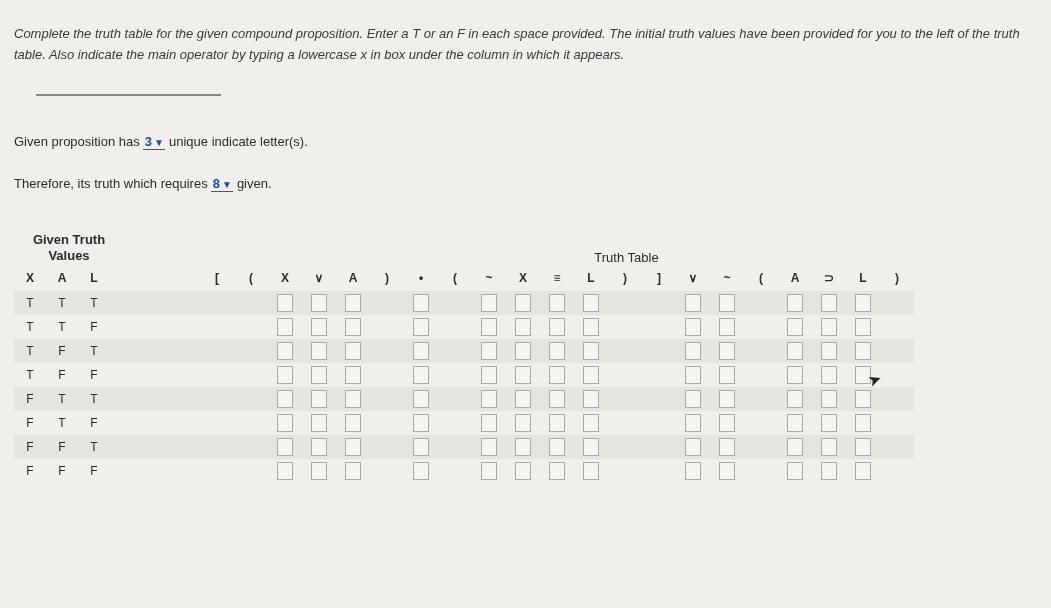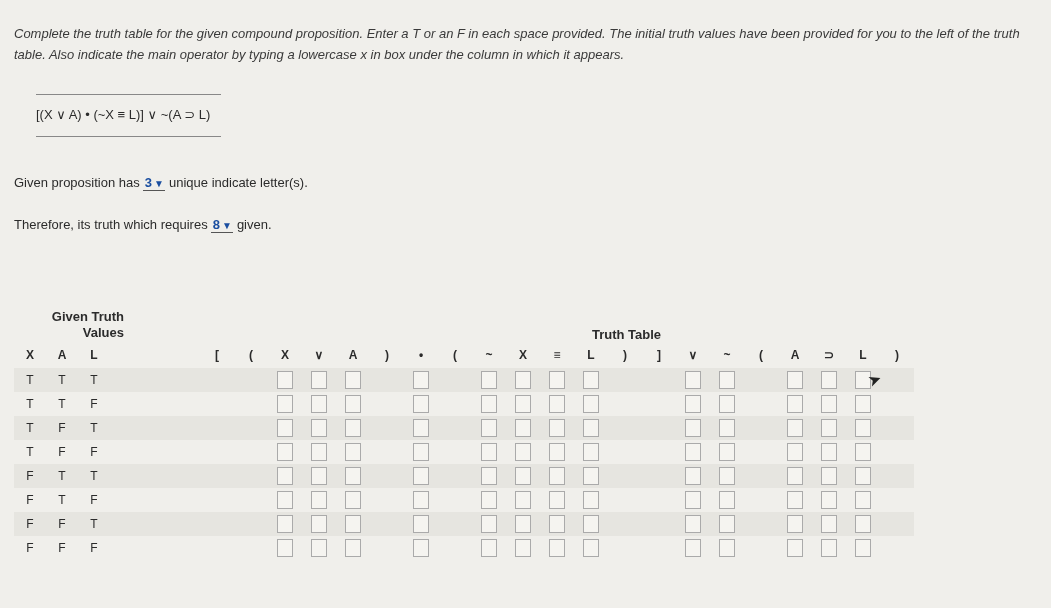"[(X ∨ A) • (~X" div.prop-expr { html: <div>[(X ∨ A) • (~X ≡ L)] ∨ ~(A ⊃ L)</div> -> none }
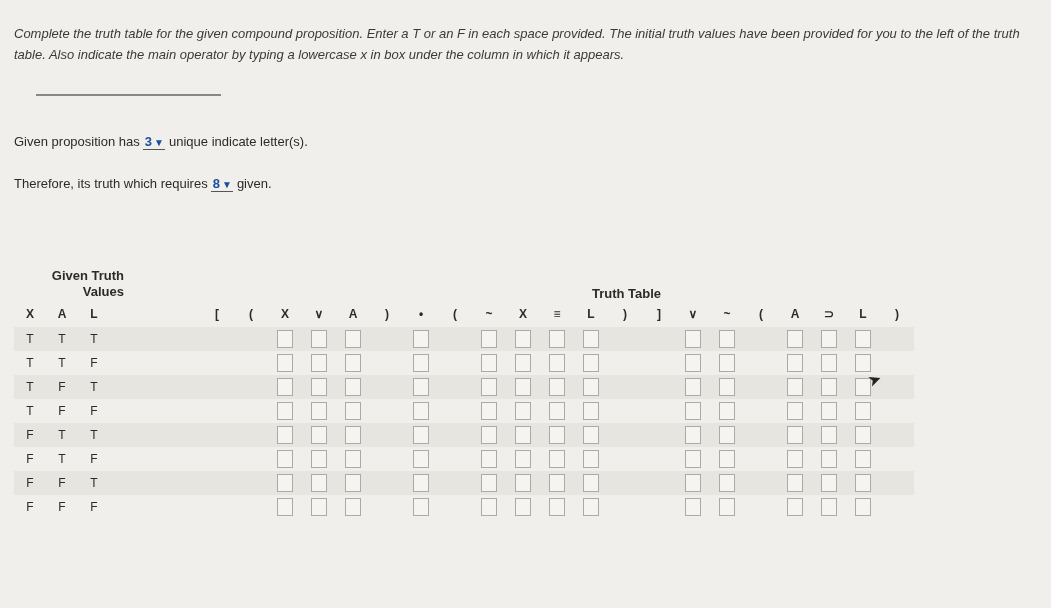"Given Truth Values" .titles-left { margin-top: 36px -> none; text-align: right -> center }
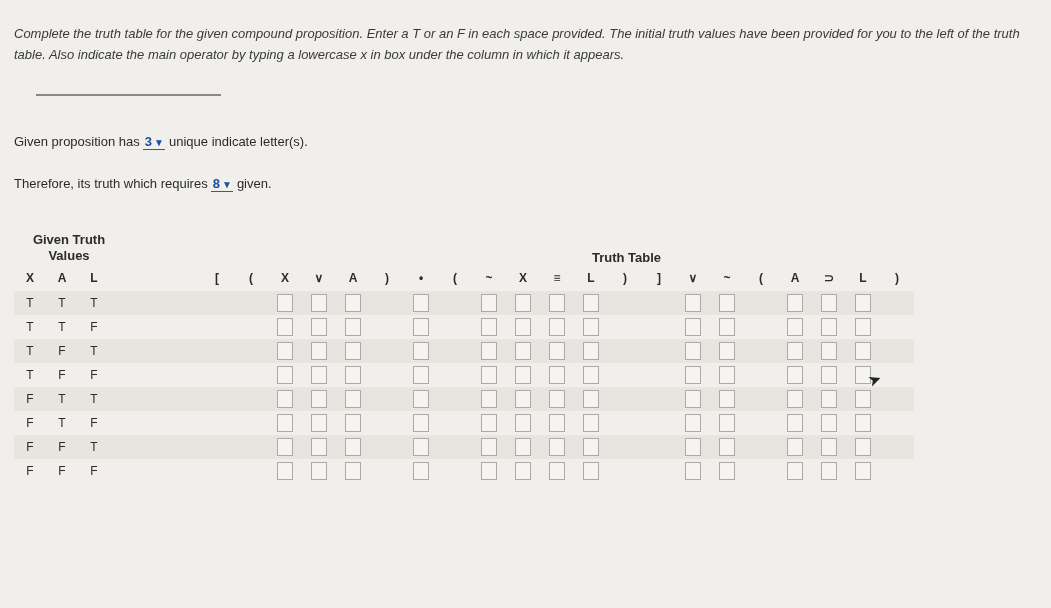"Truth Table" .tt-title { font-weight: bold -> normal }
